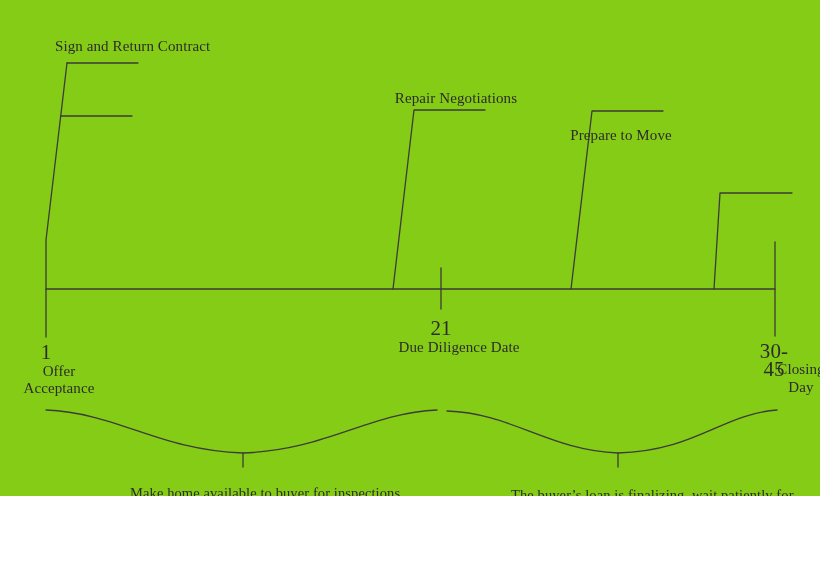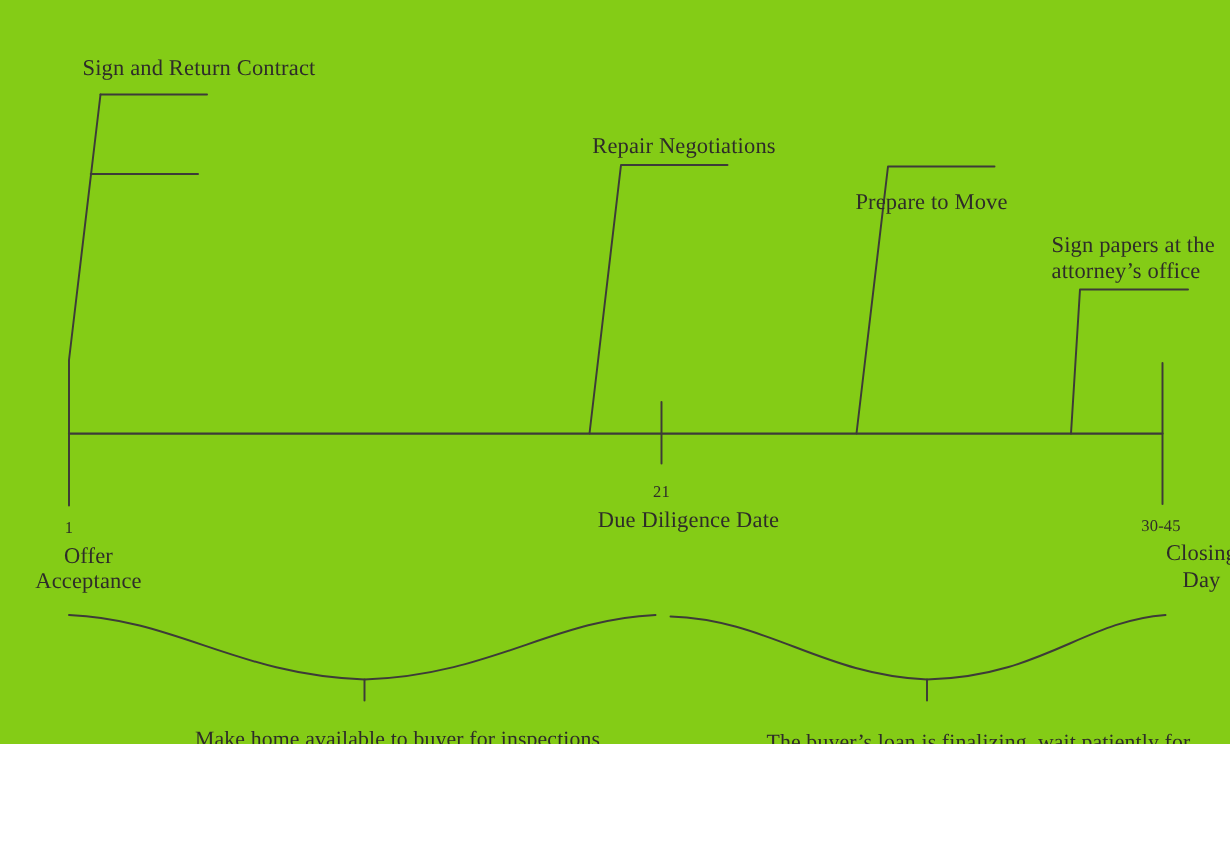"Sign papers at the" div.txt { html: <div>Sign papers at the attorney’s office</div> -> none }
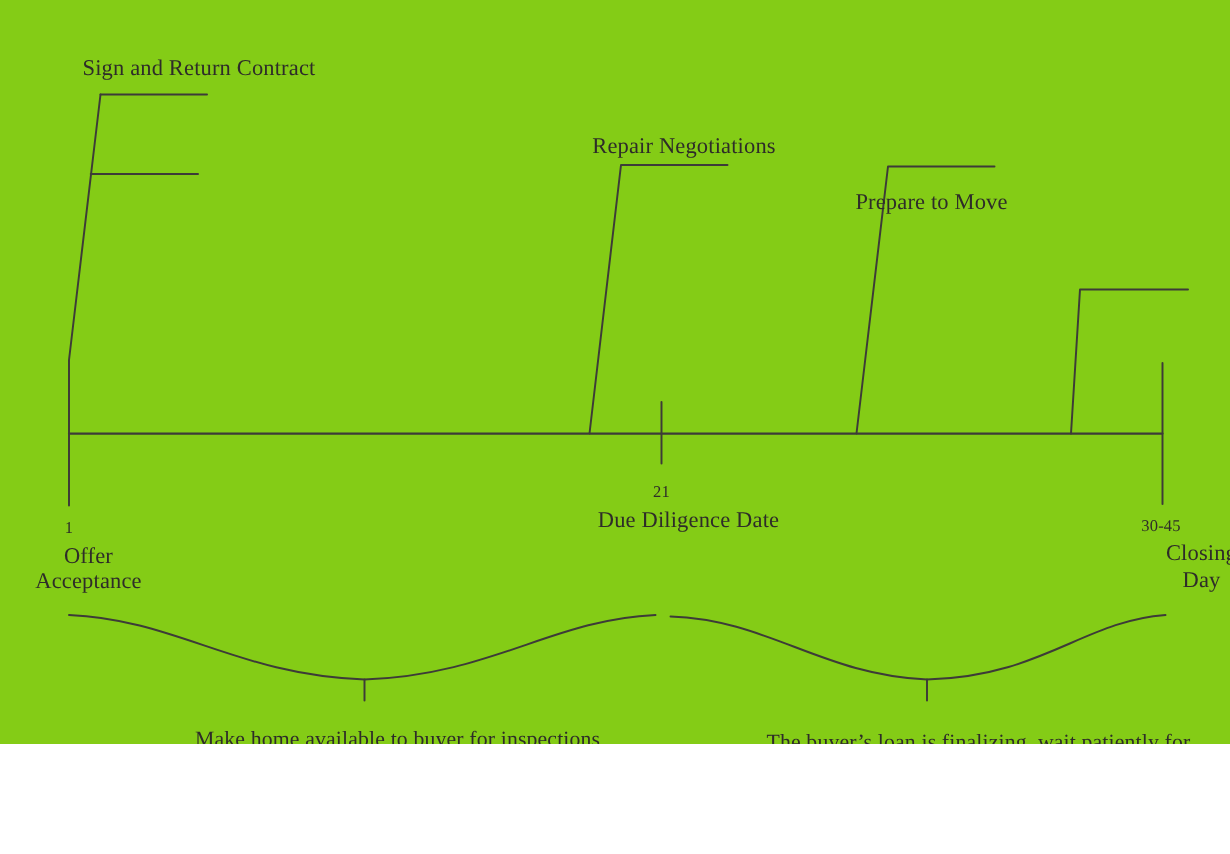"21" .num { font-size: 11px -> 21px }
